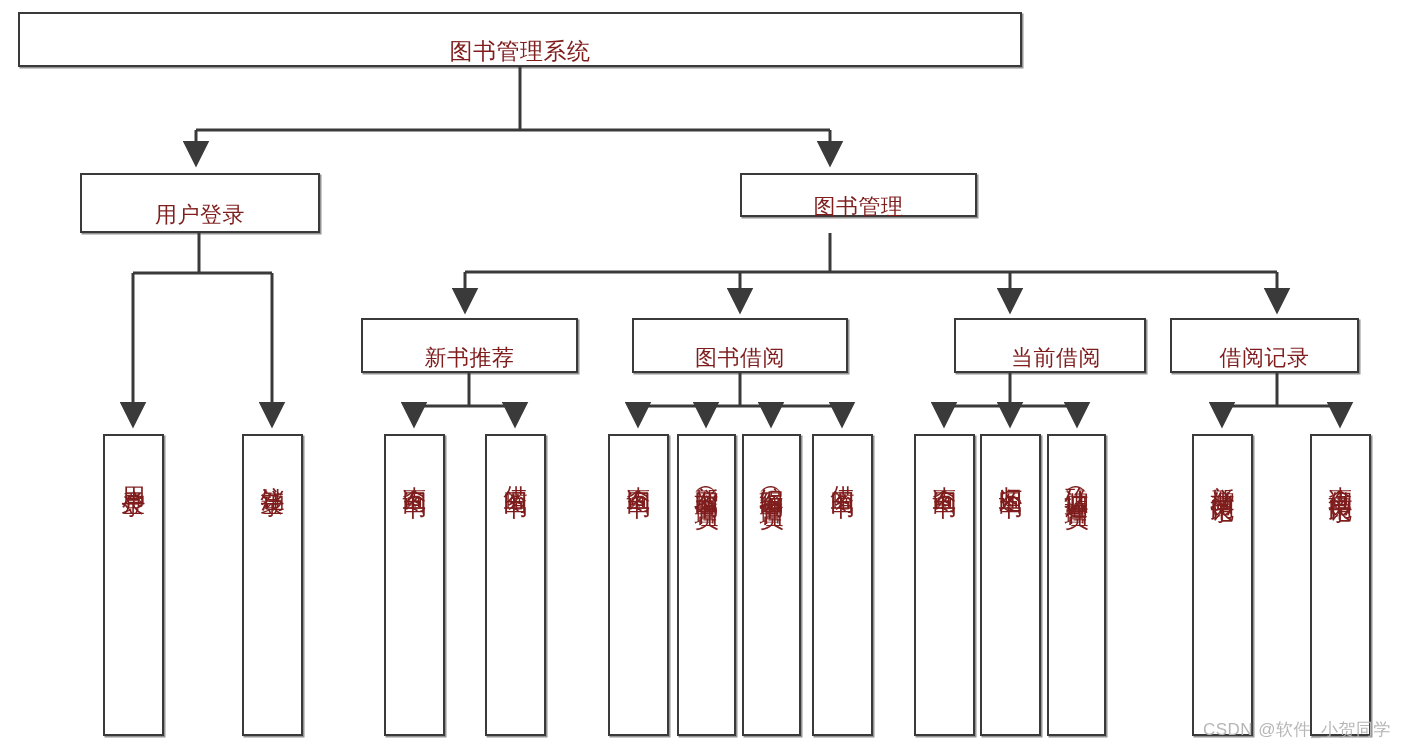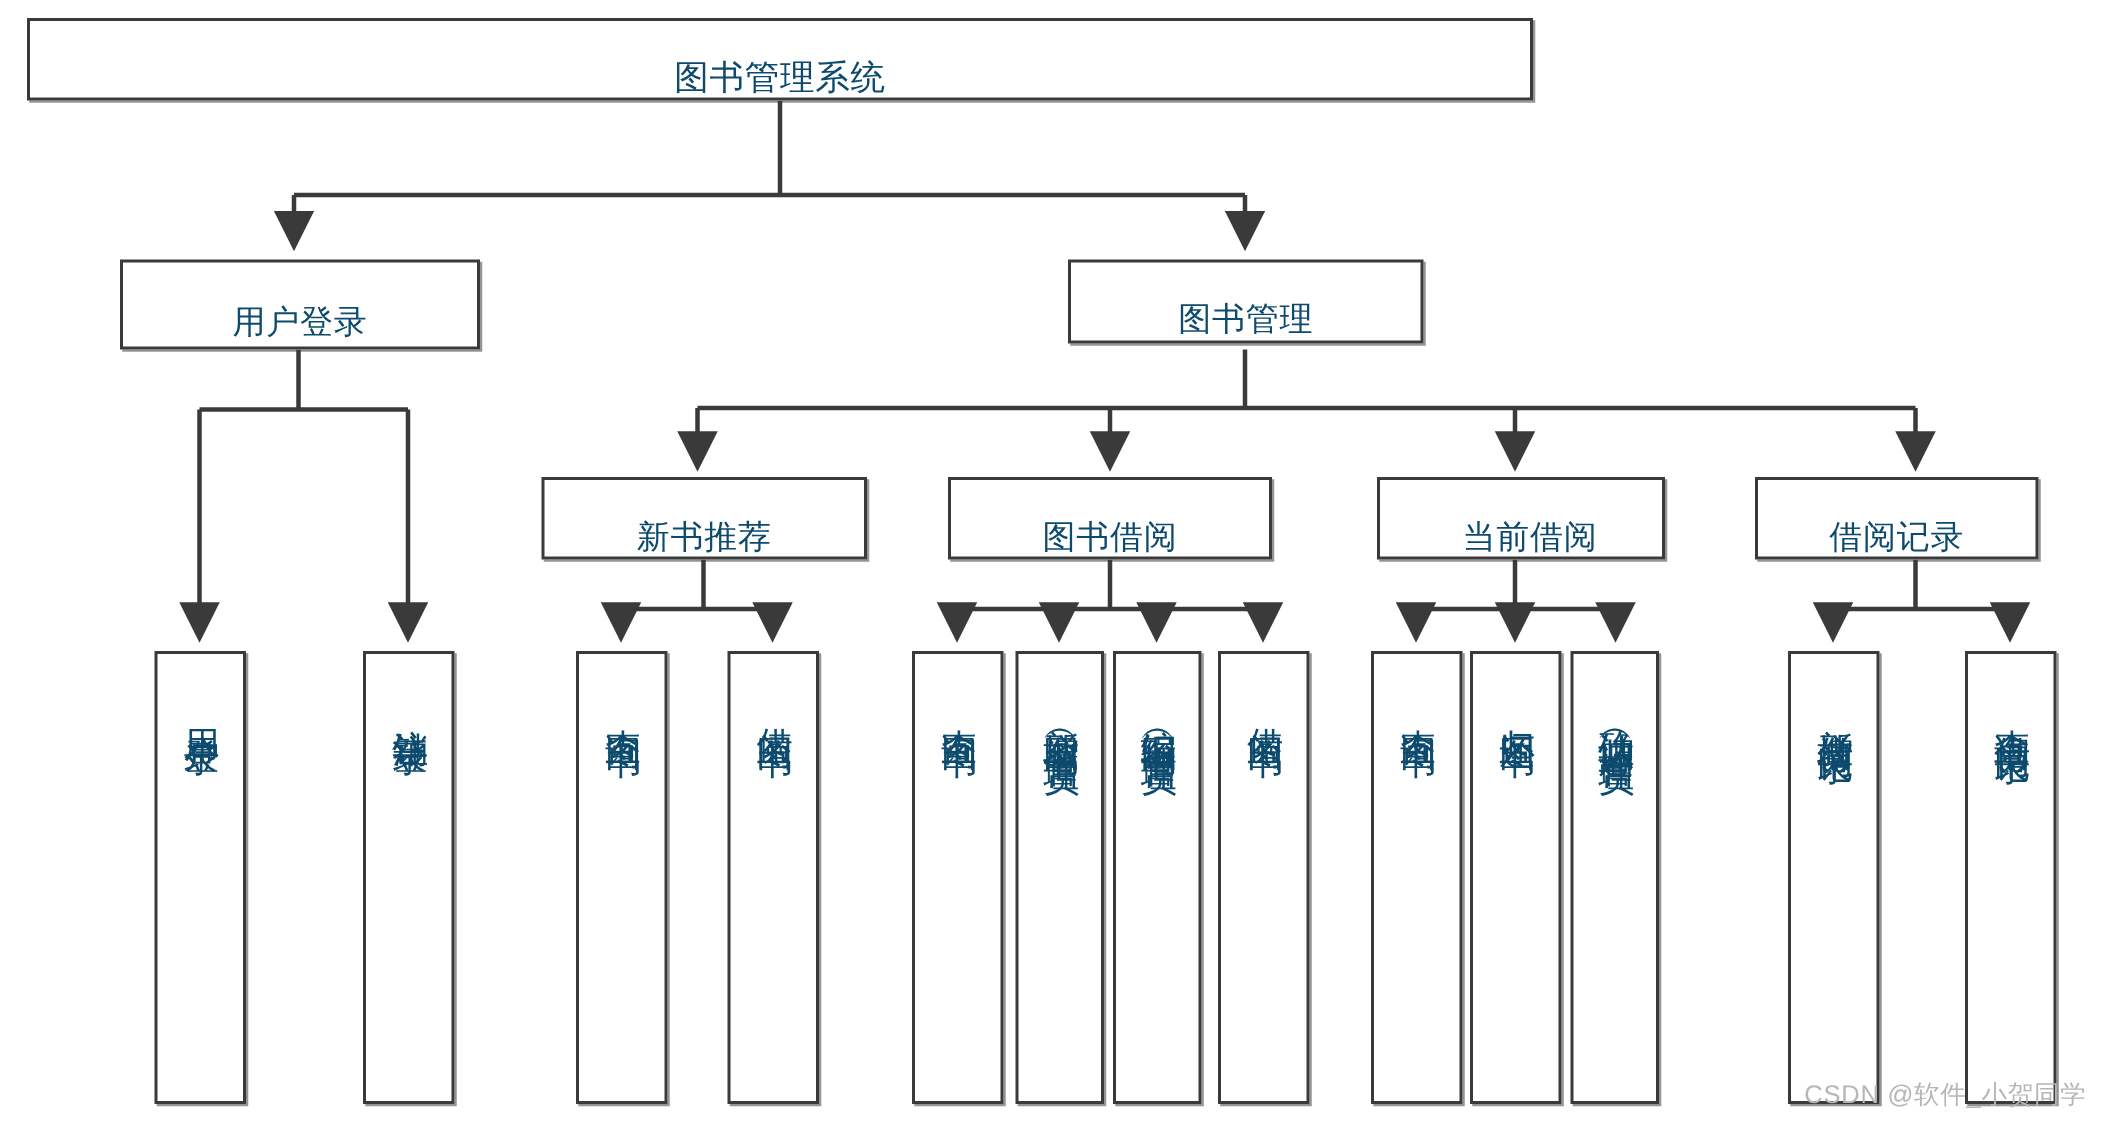"图书管理系统" .node .label { color: #0c4a6e -> #7f1d1d }
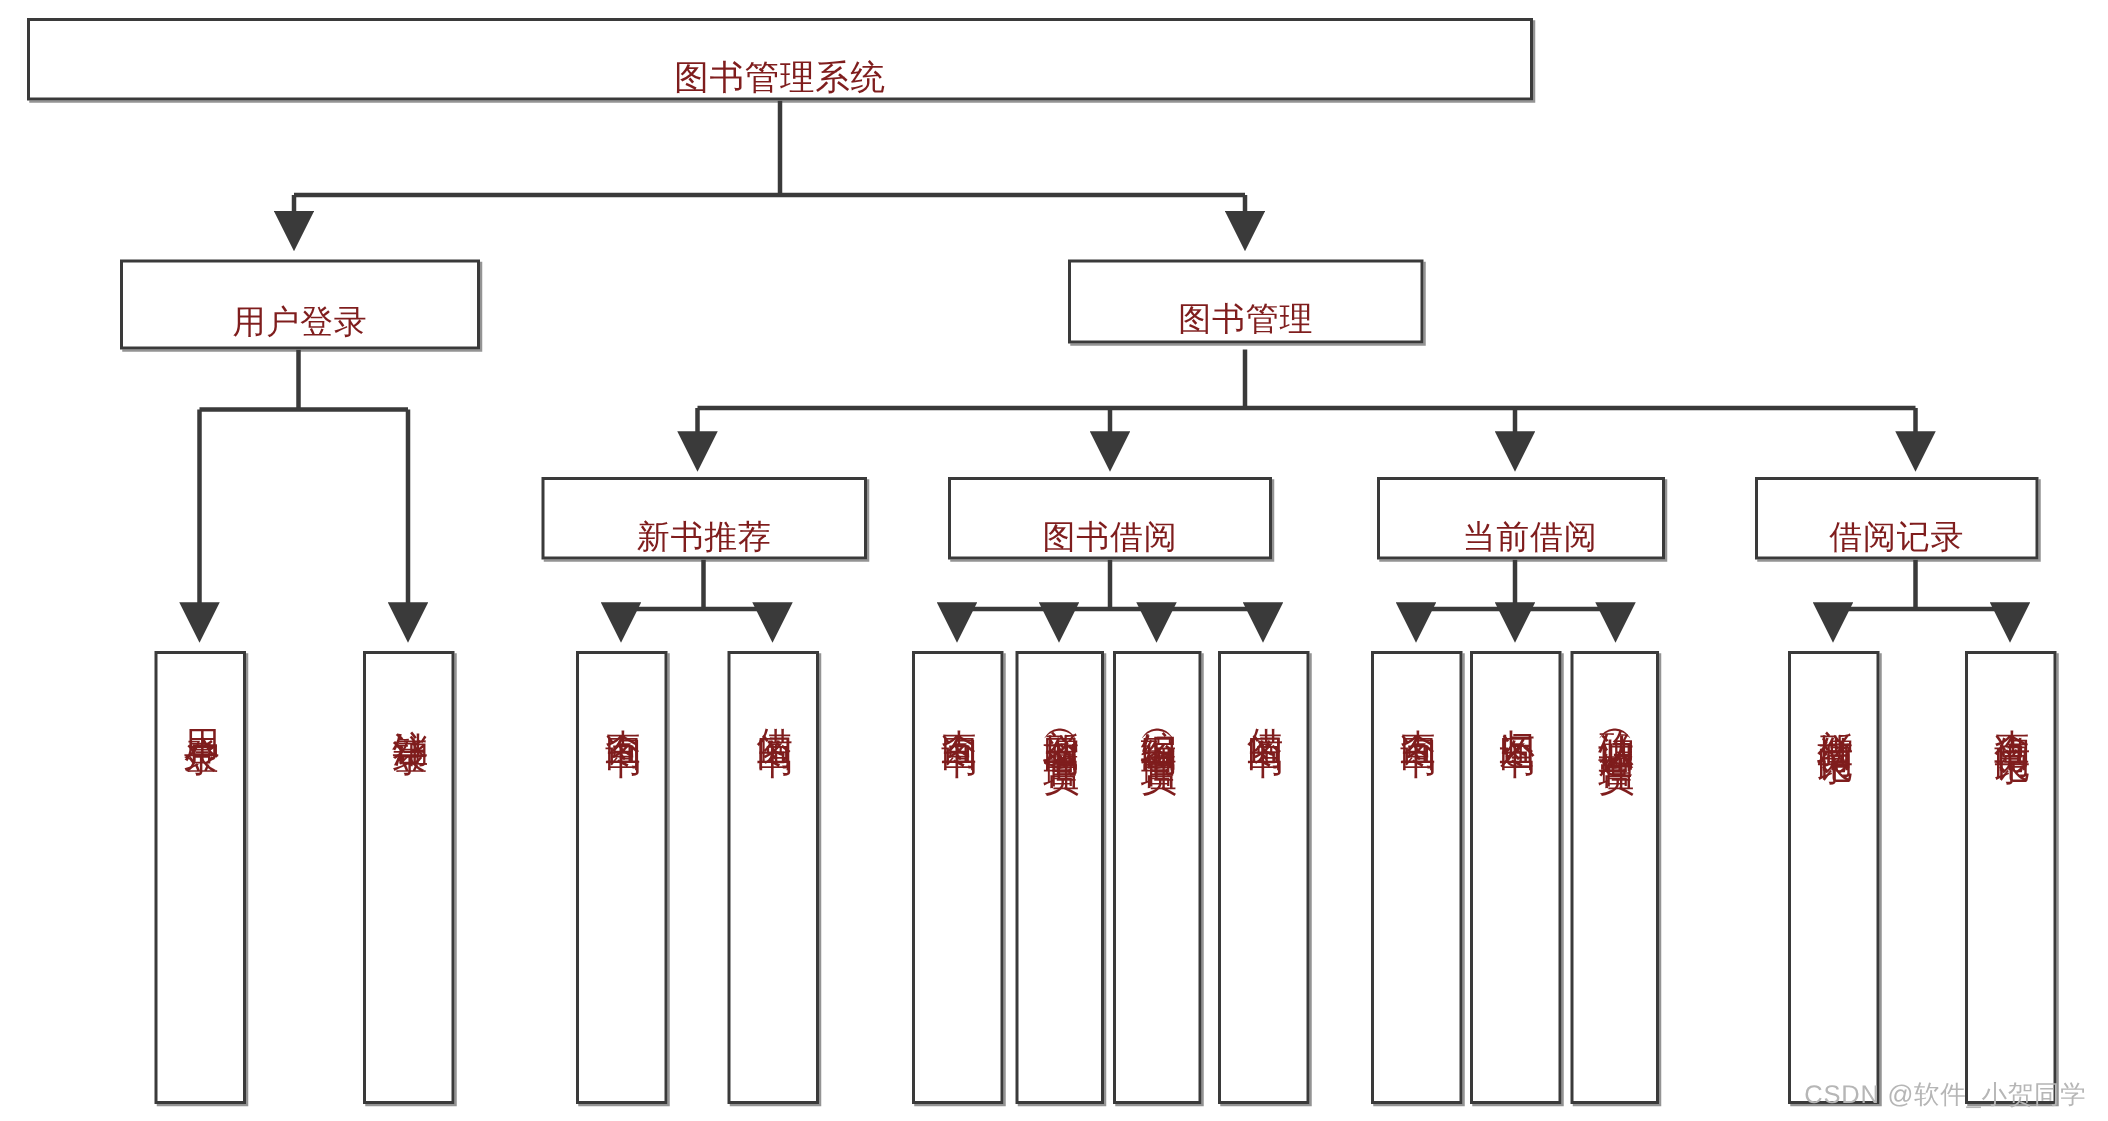"图书管理" div.node { height: 56px -> 44px; left: 712px -> 740px }
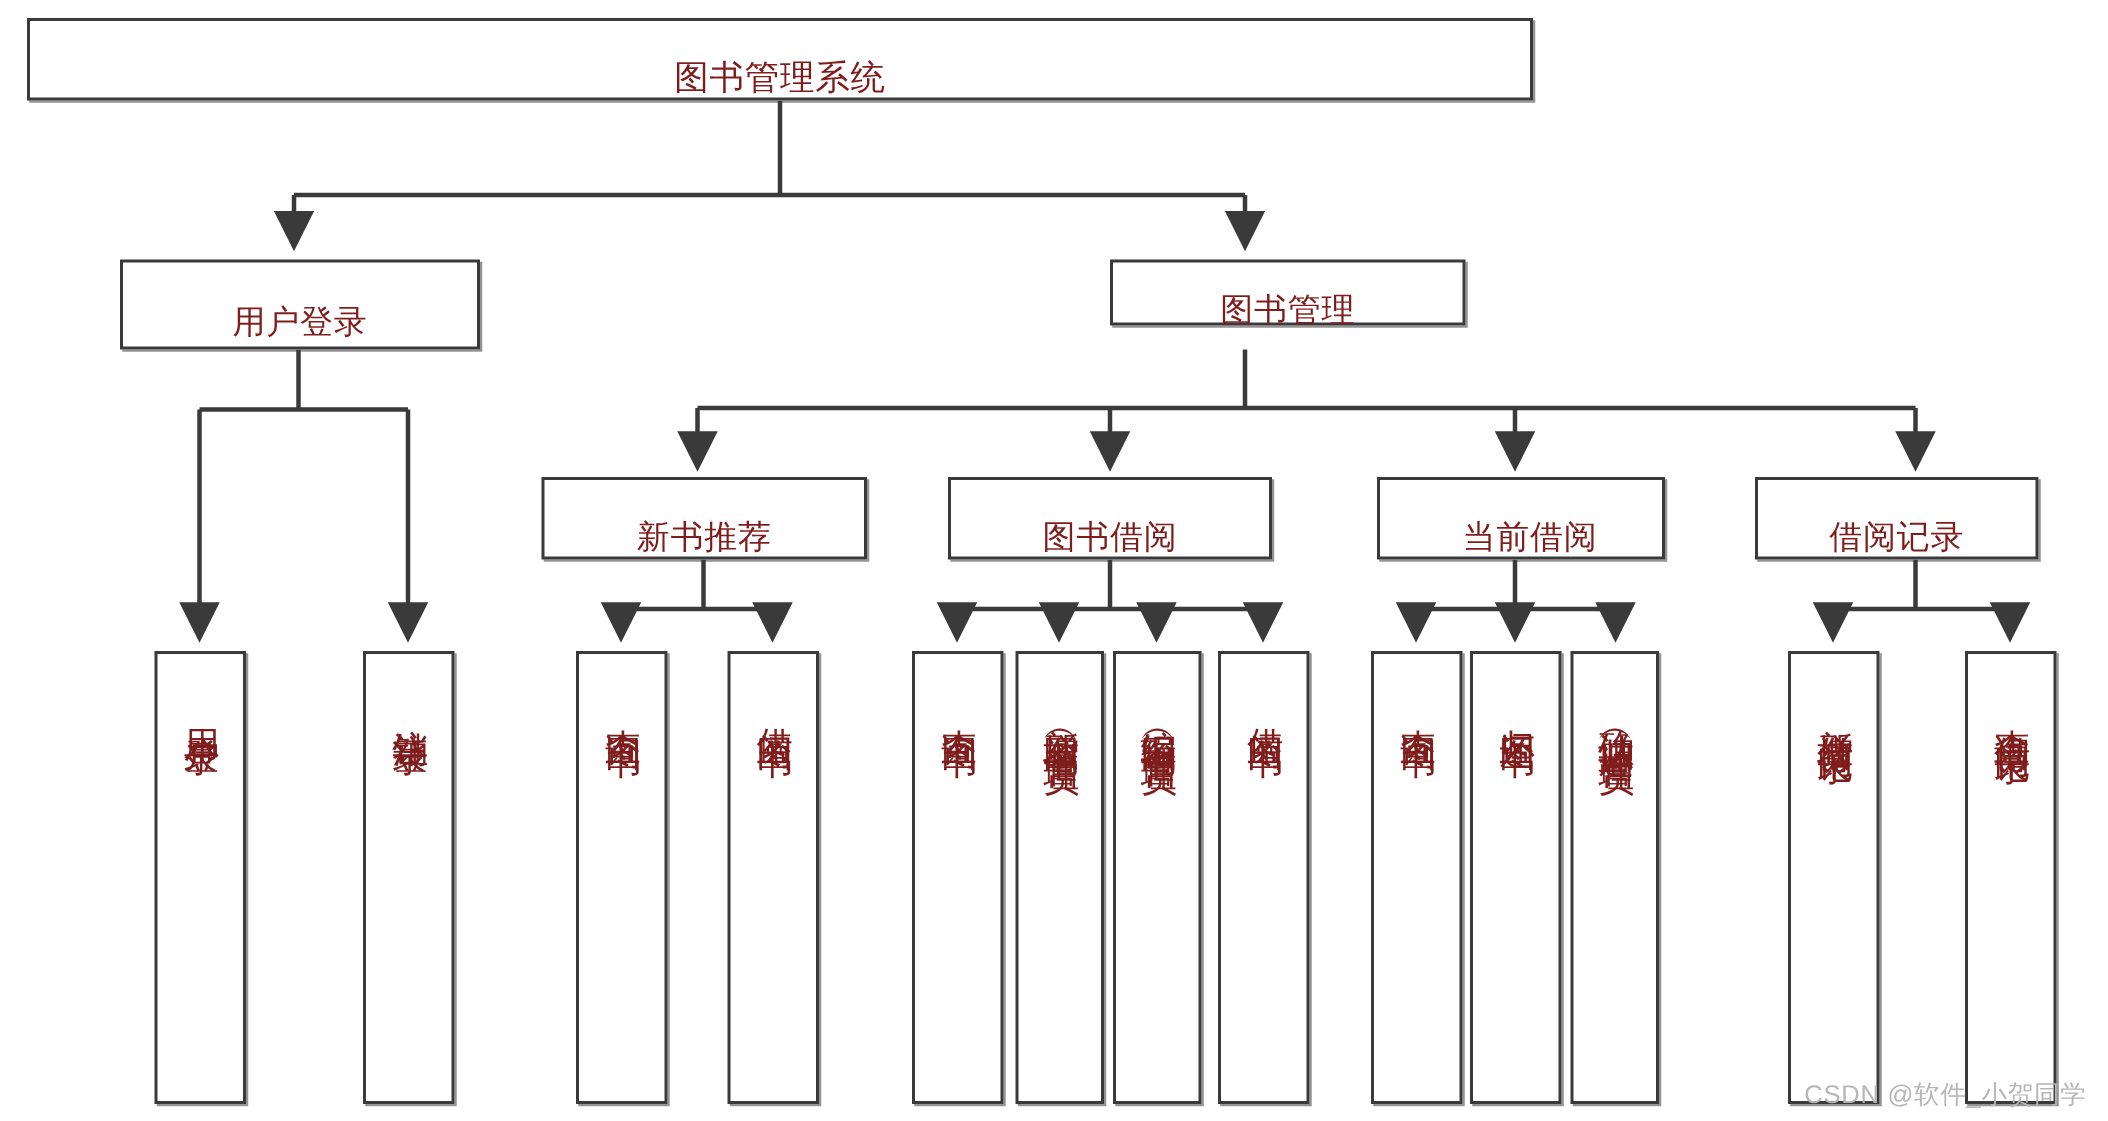"当前借阅" div.node { left: 918px -> 954px }
